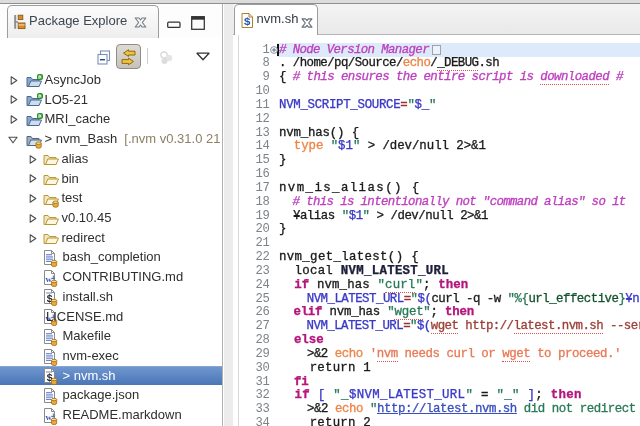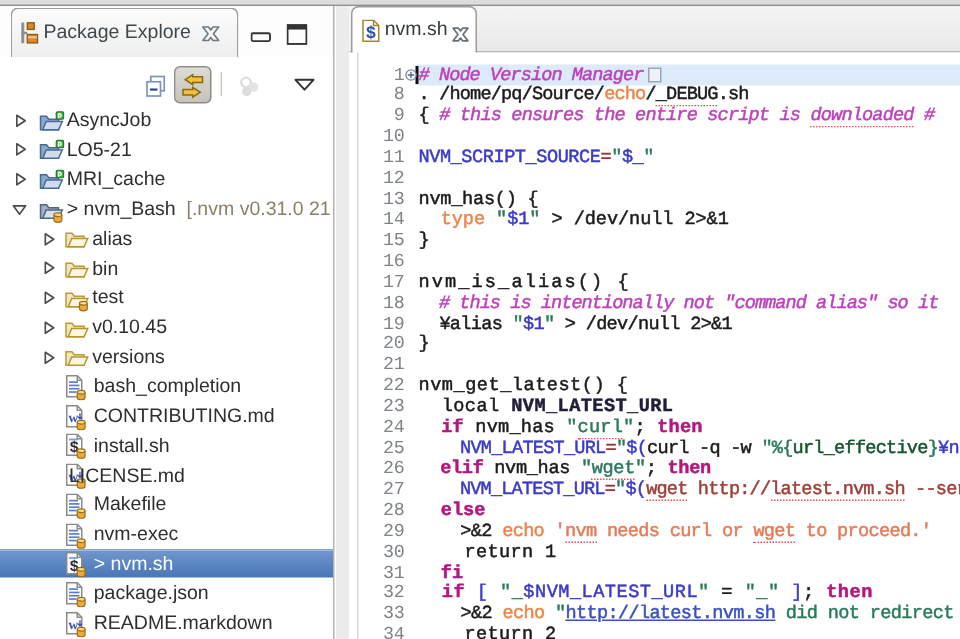"versions" div.trtx { text: versions -> redirect }
